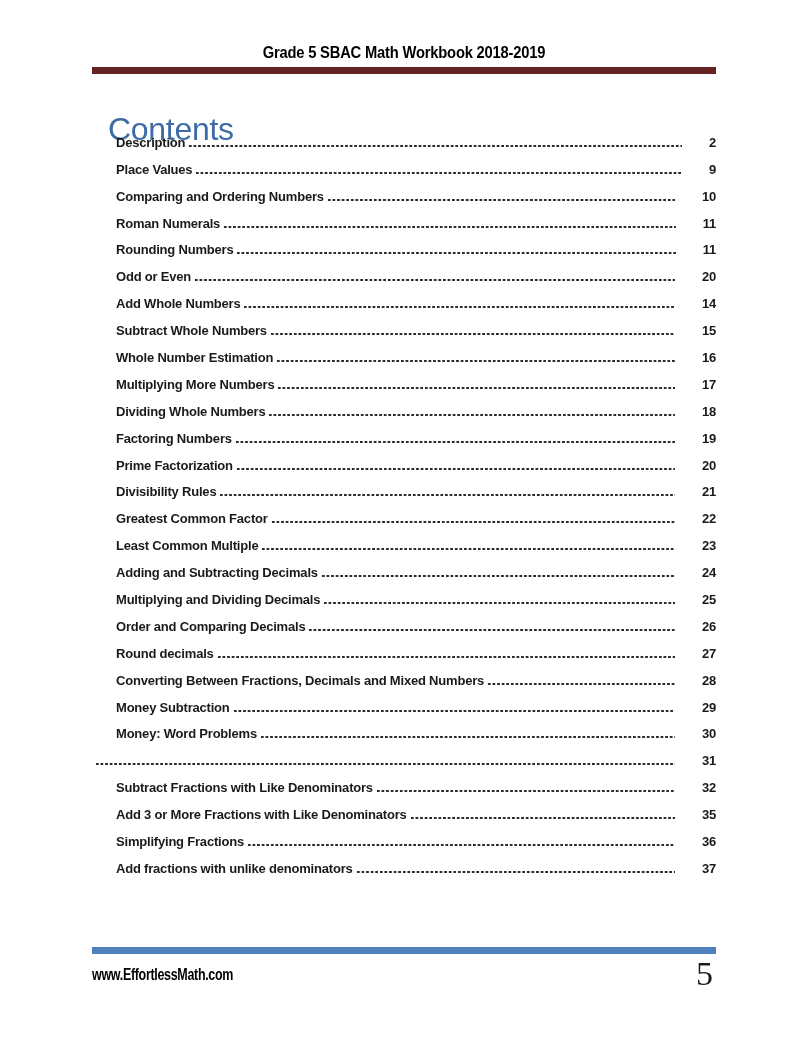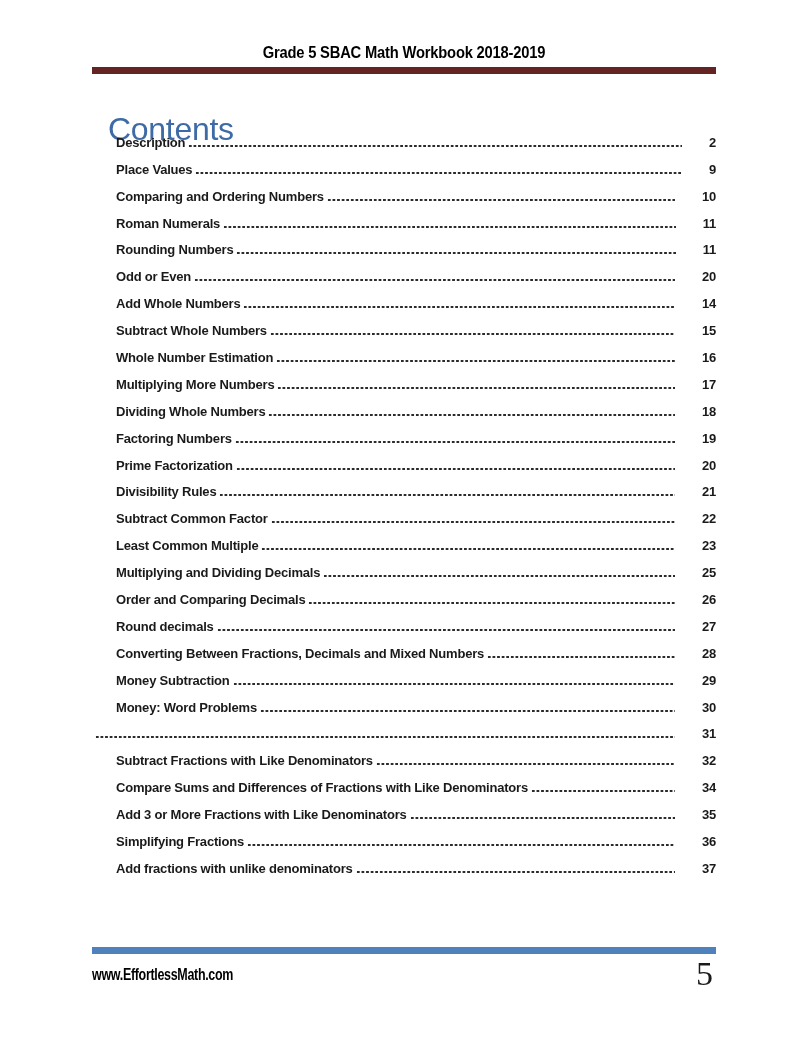"Subtract Common Factor" span.toc-title { text: Subtract -> Greatest }
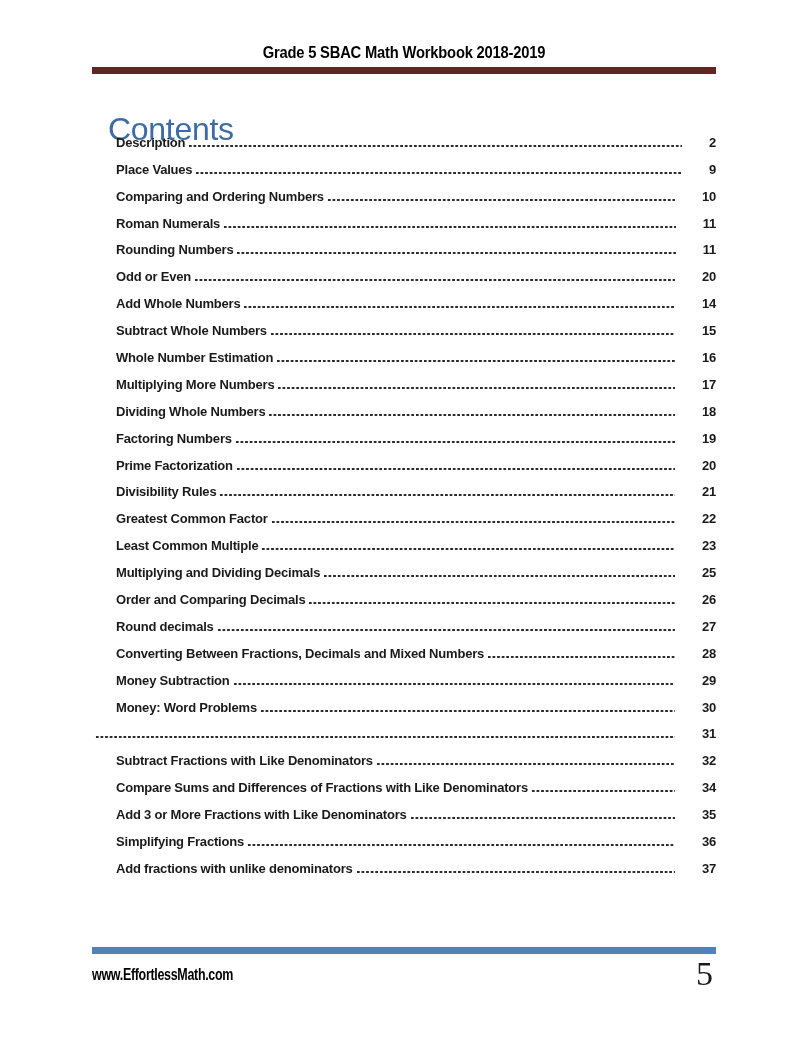"Adding and Subtracting Decimals" div.toc-row { html: none -> <div> <span>Adding and Subtracting Decimals</span> <span></span> <span>24</span> </div> }
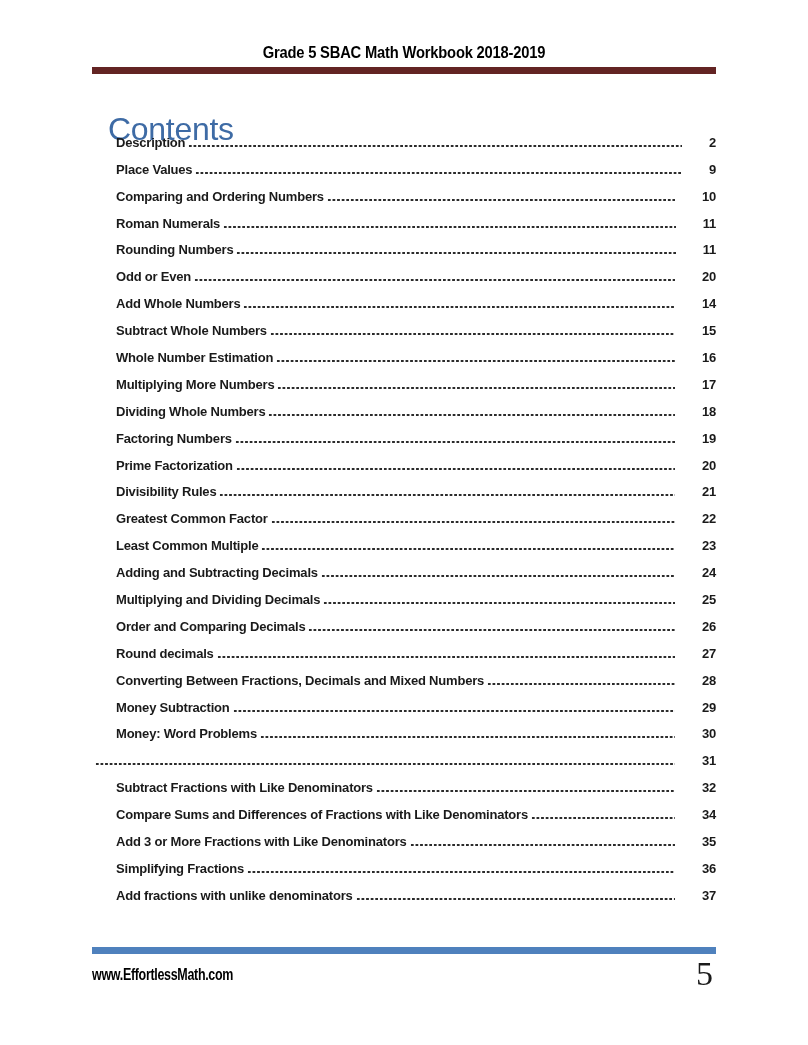"Compare Sums and Differences of" div.toc-row { html: <div> <span>Compare Sums and Differences of Fractions with Like Denominators</span> <span></span> <span>34</span> </div> -> none }
